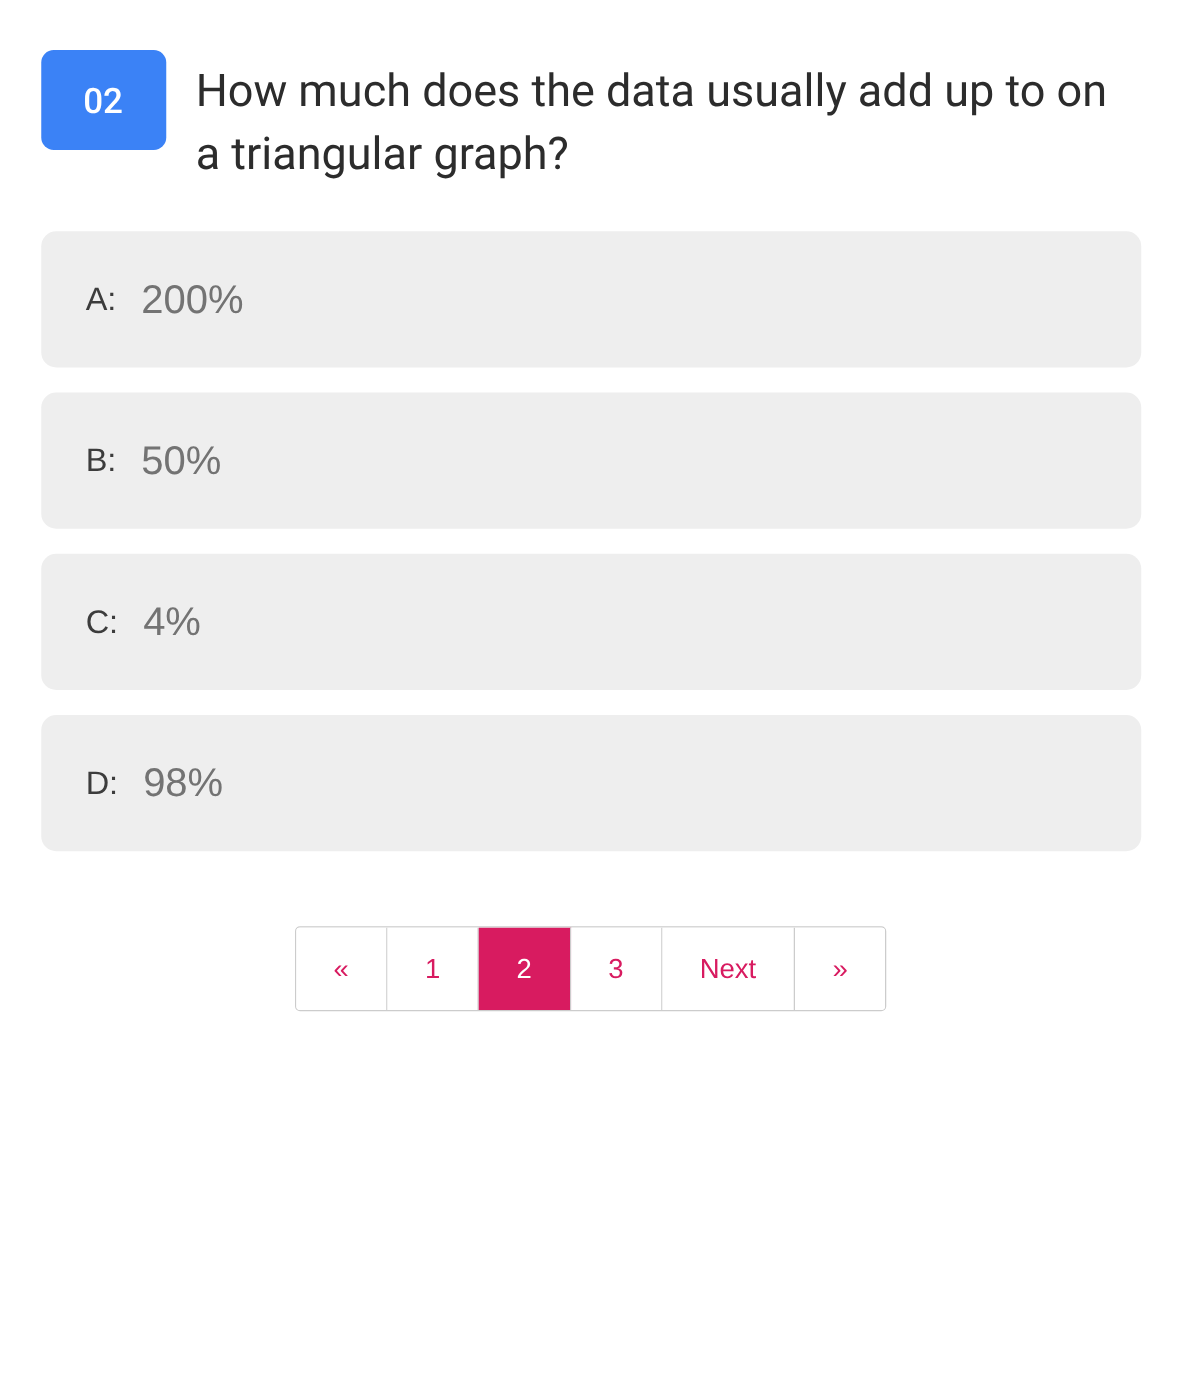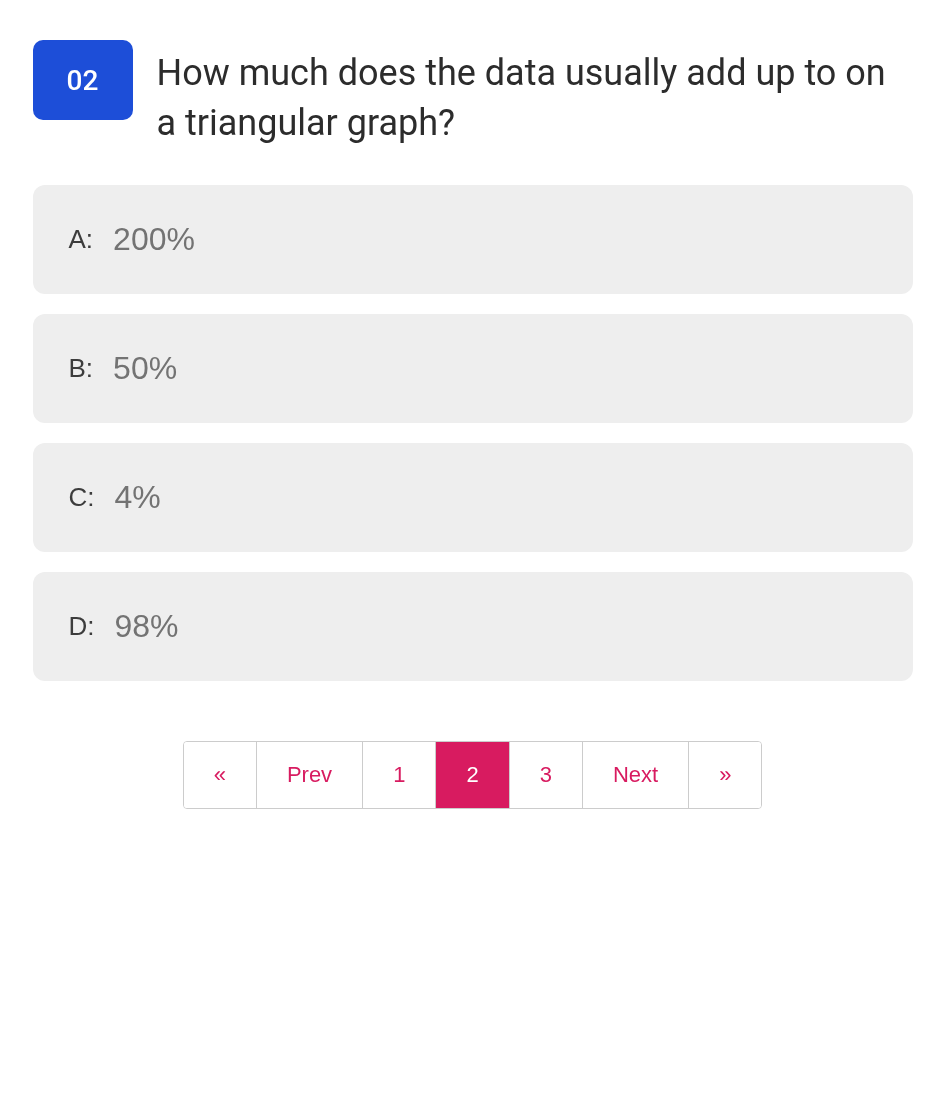"02" .question-number-badge { background-color: #1d4ed8 -> #3b82f6 }
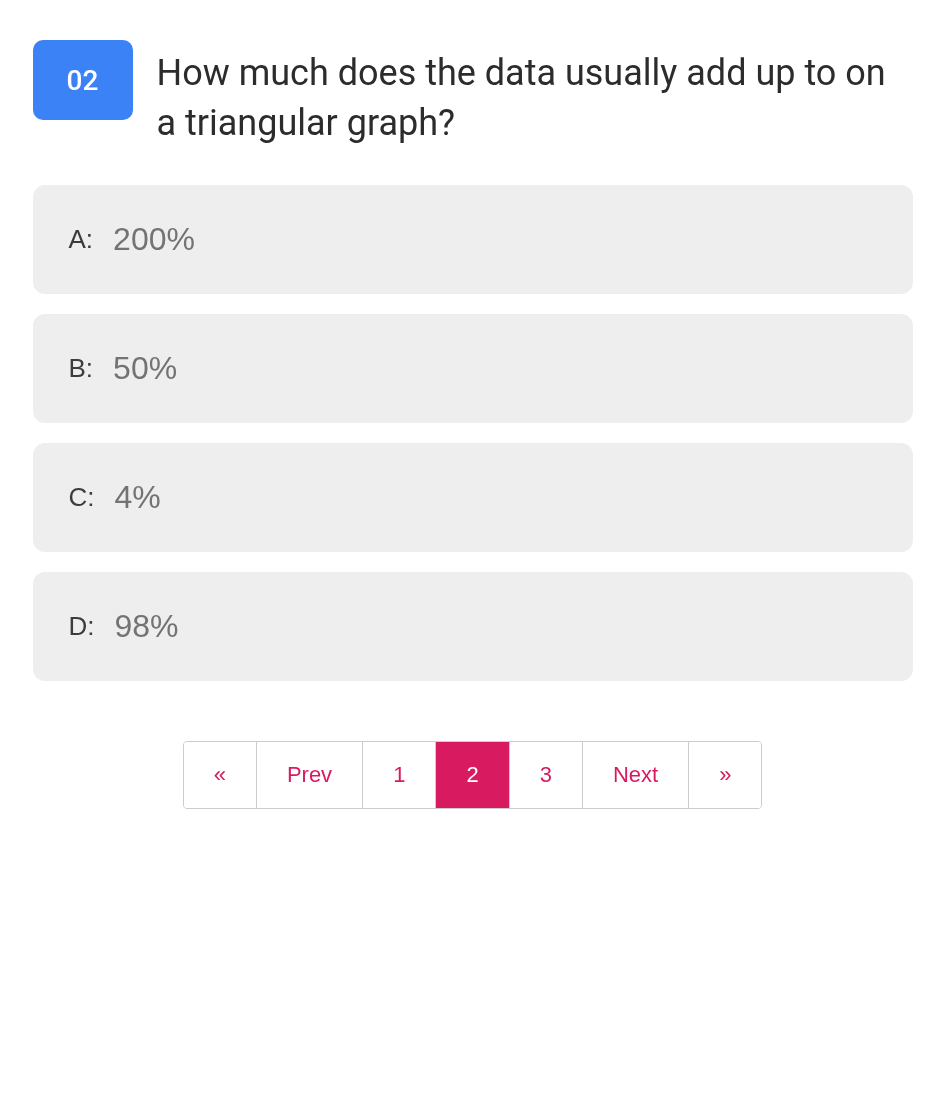"Prev" button.page-btn { html: <button>Prev</button> -> none }
